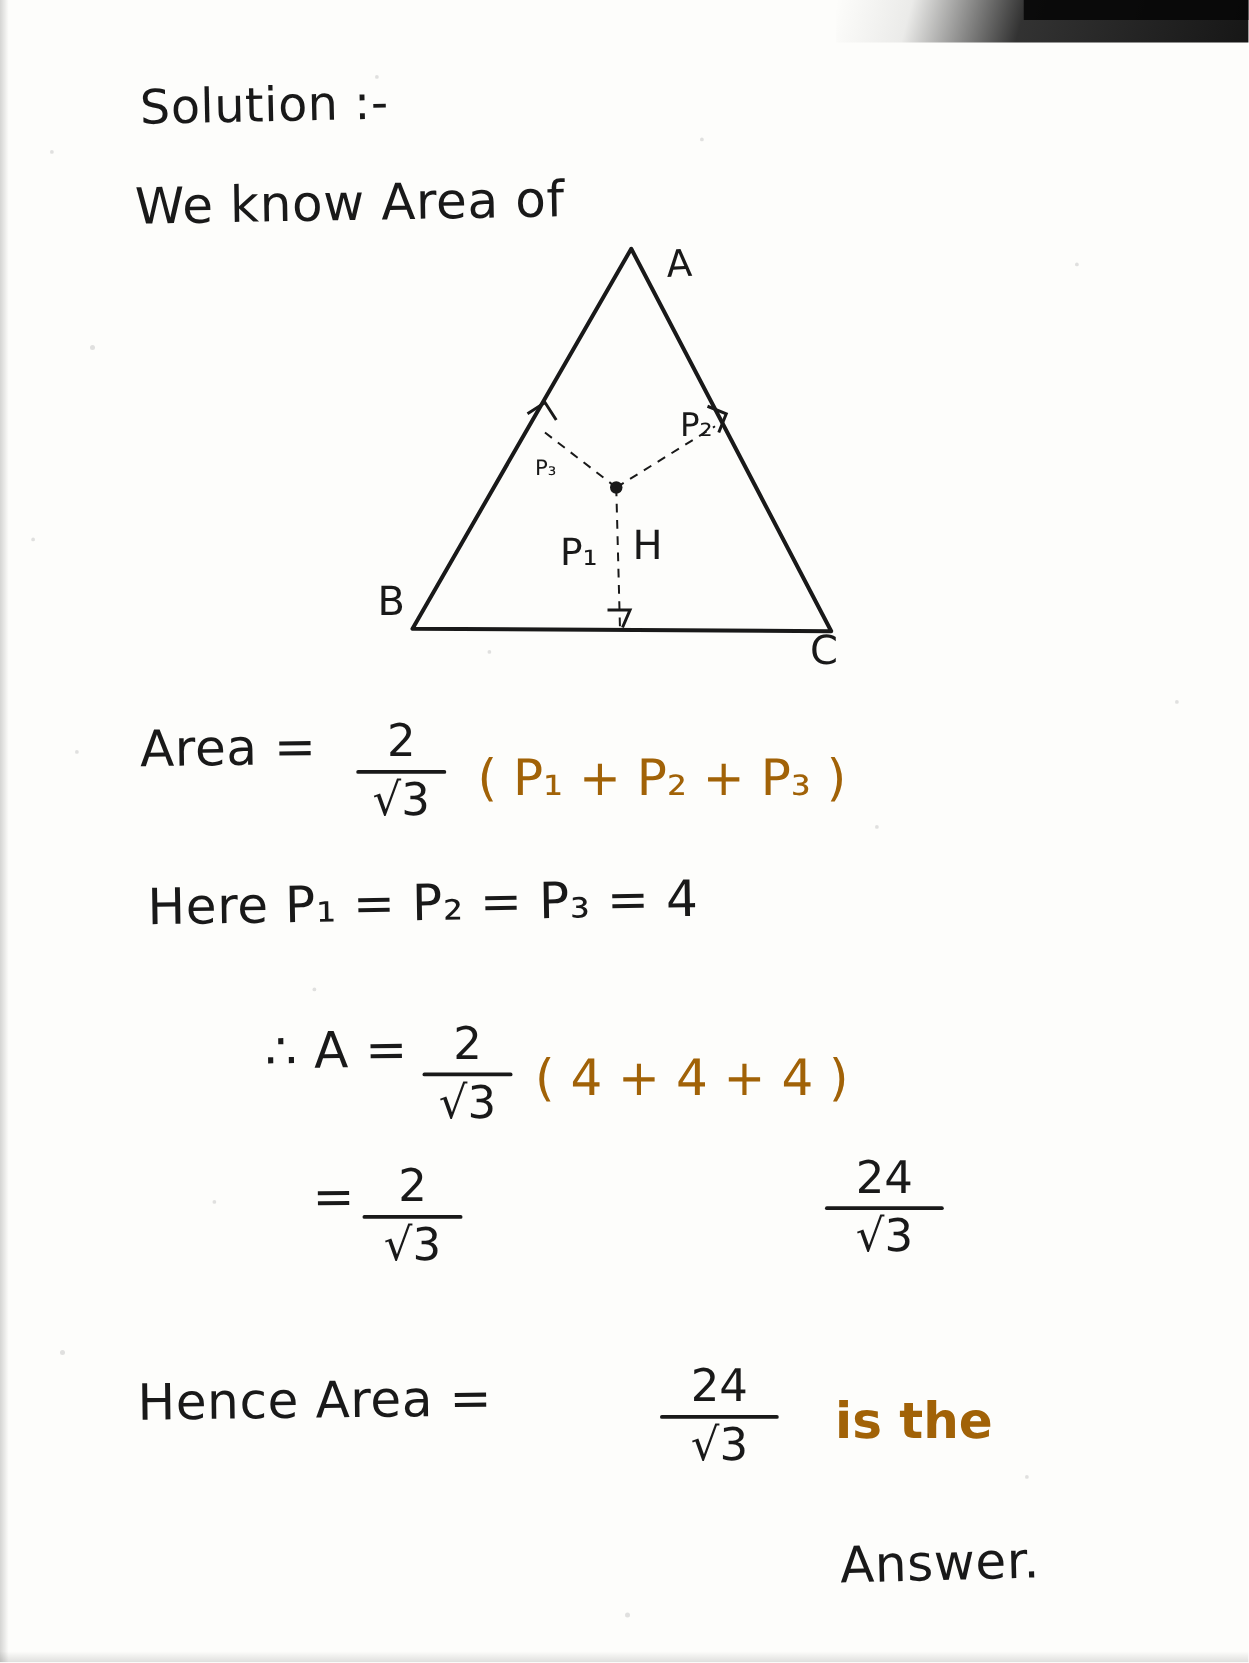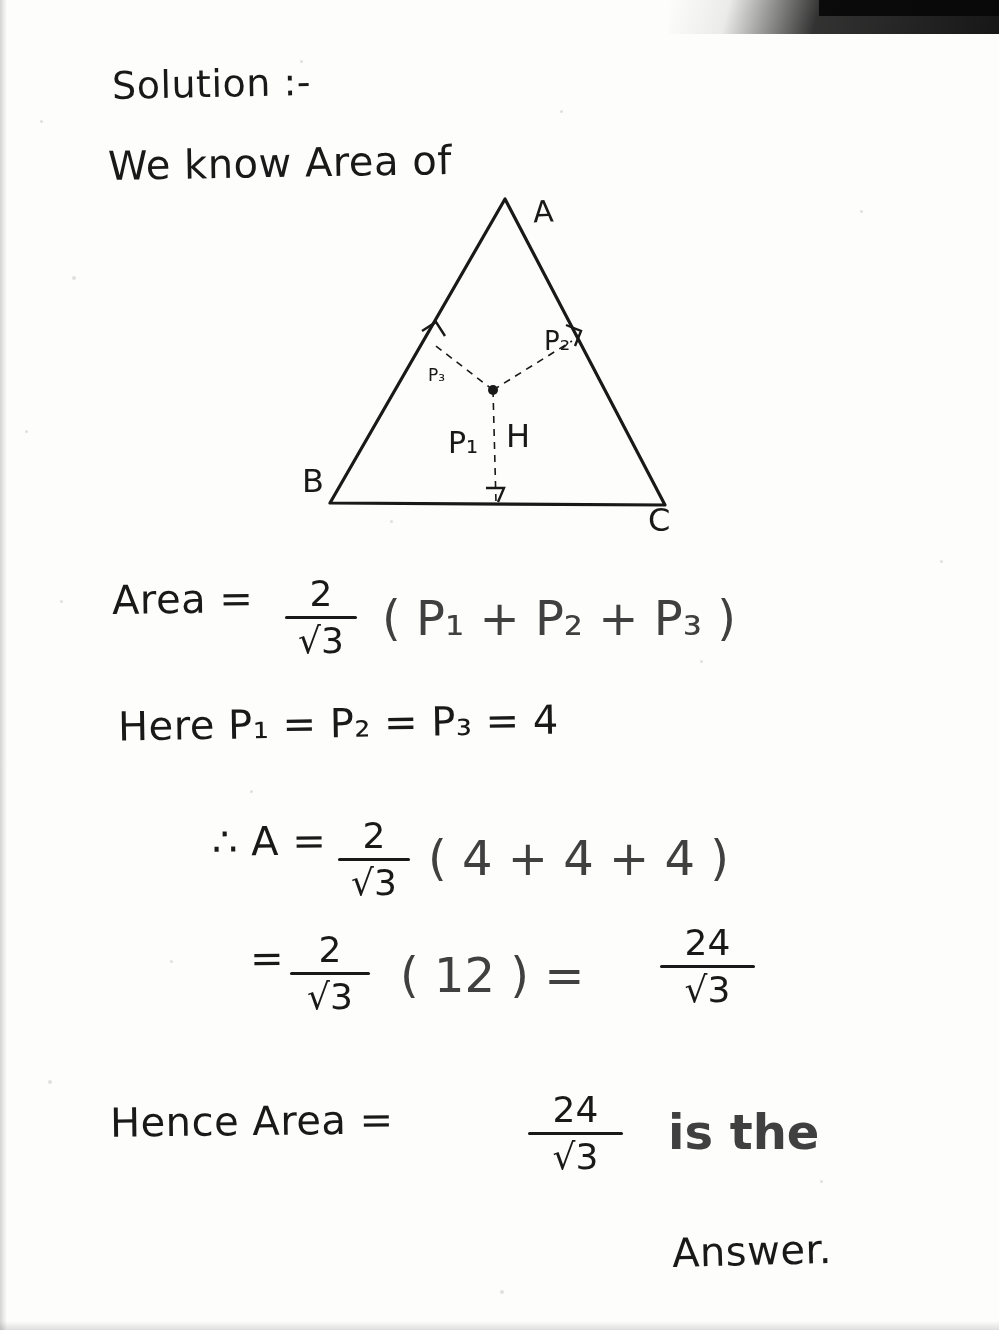"( P₁ + P₂ +" .inline-txt { color: #404040 -> #a16207; font-size: 48px -> 40px; margin-top: none -> 10px }
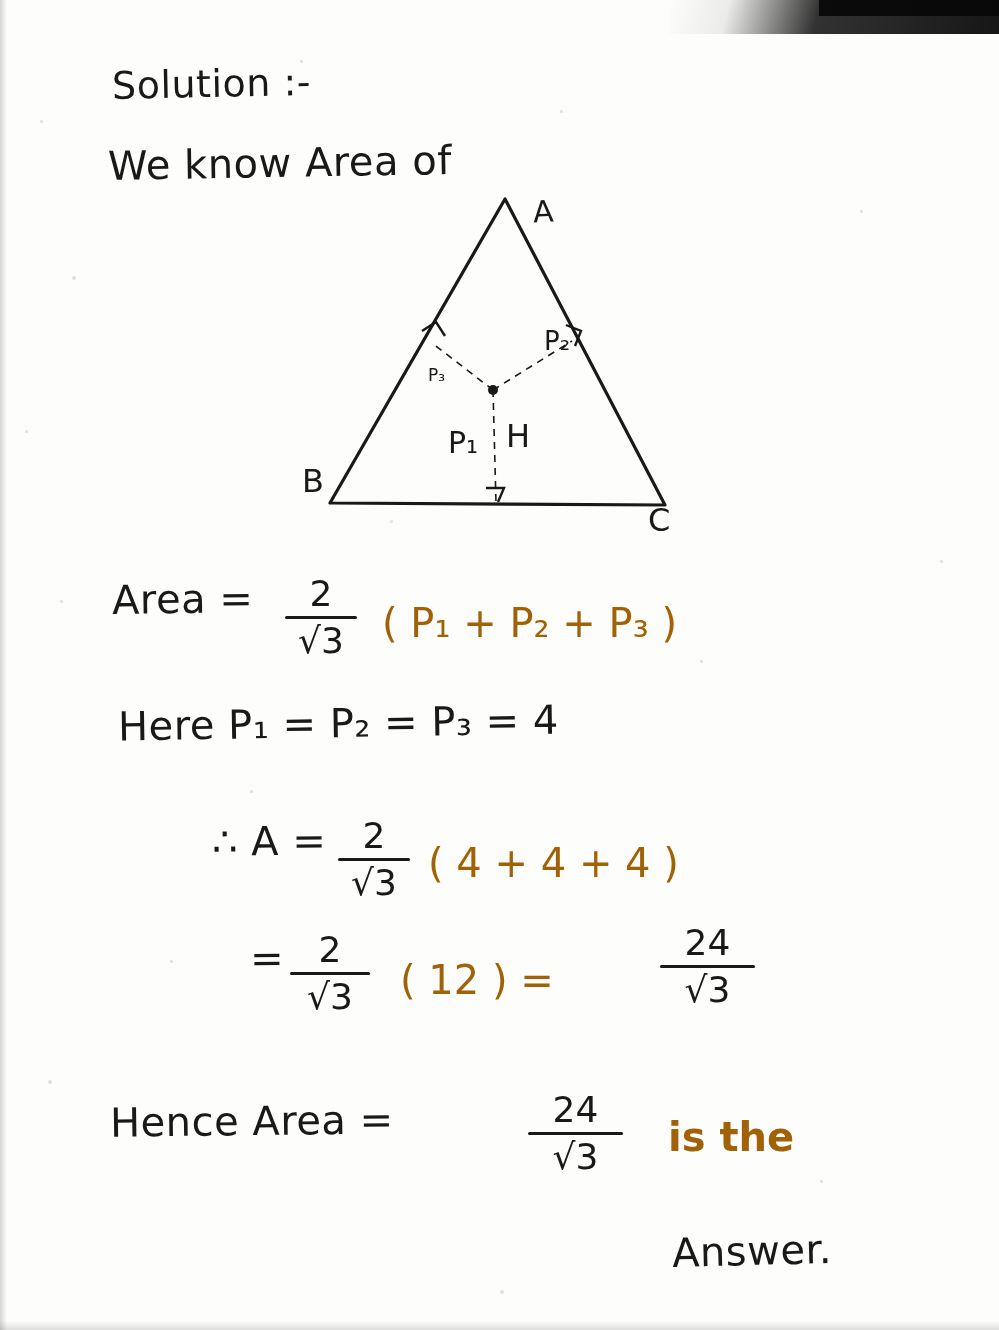"( 12 ) =" div.inline-txt { html: <div>( 12 ) =</div> -> none }
